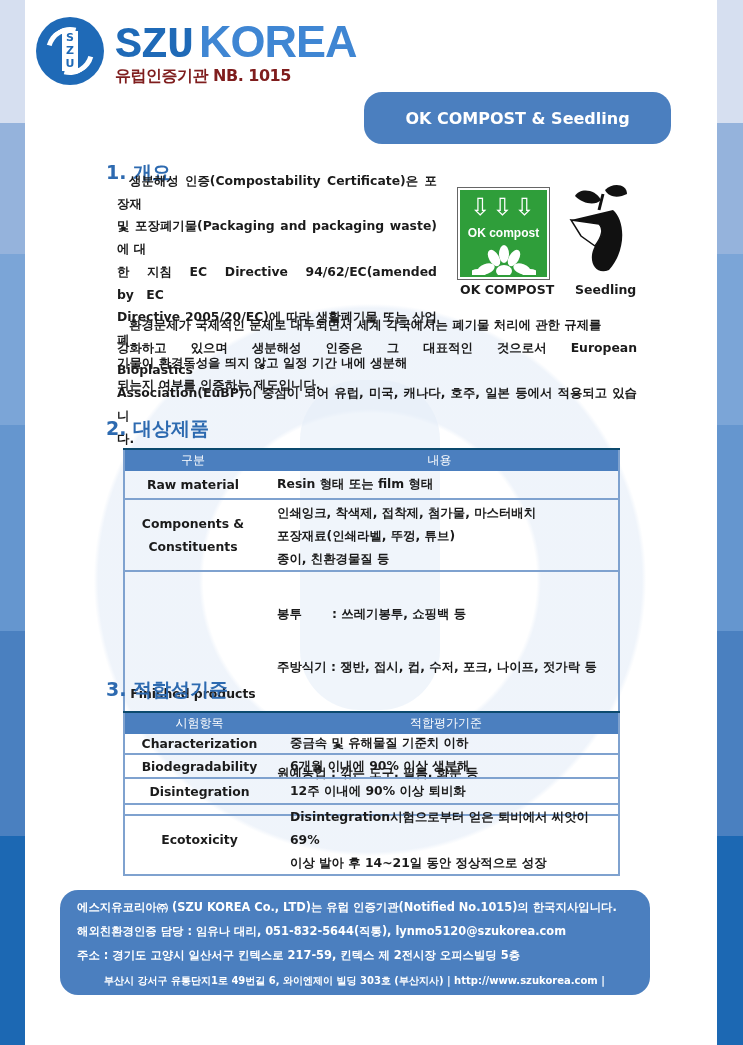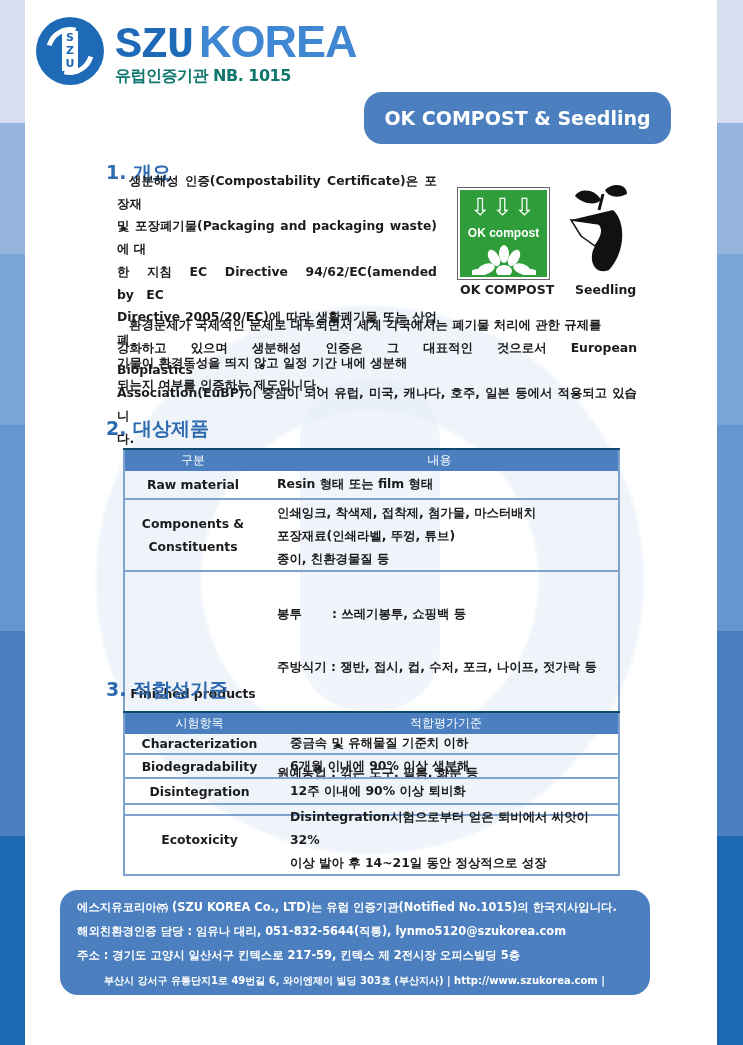"유럽인증기관 NB. 1015" .brand-sub { color: #0f766e -> #7f1d1d }
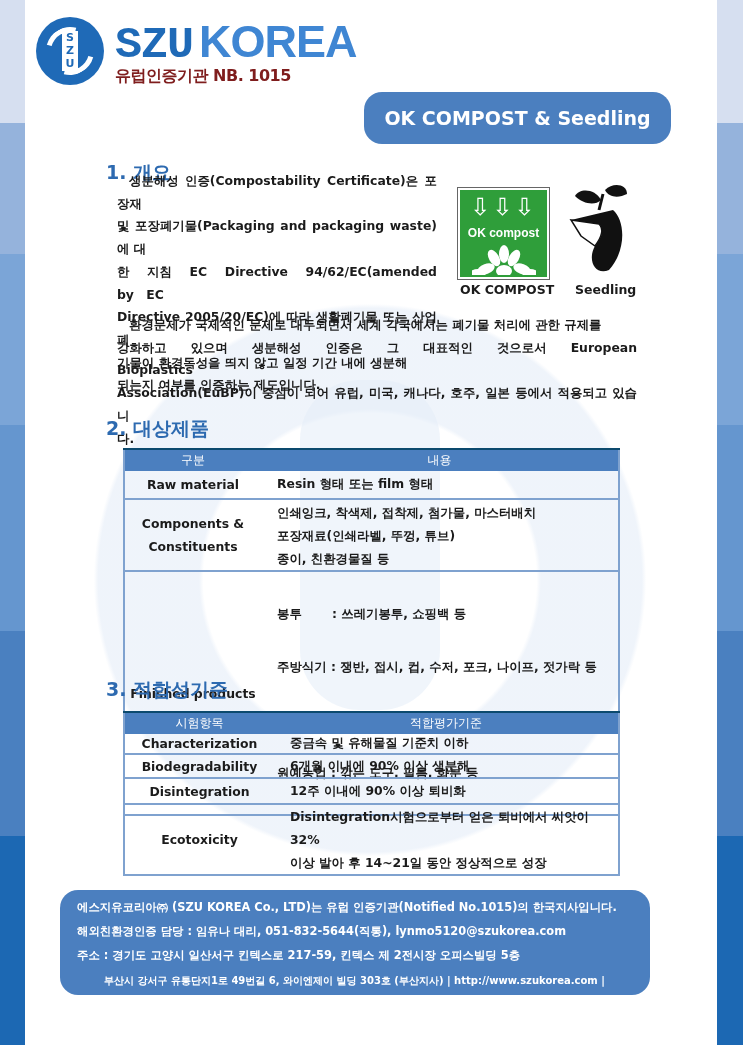"OK COMPOST & Seedling" .title-pill { font-size: 19px -> 16px }
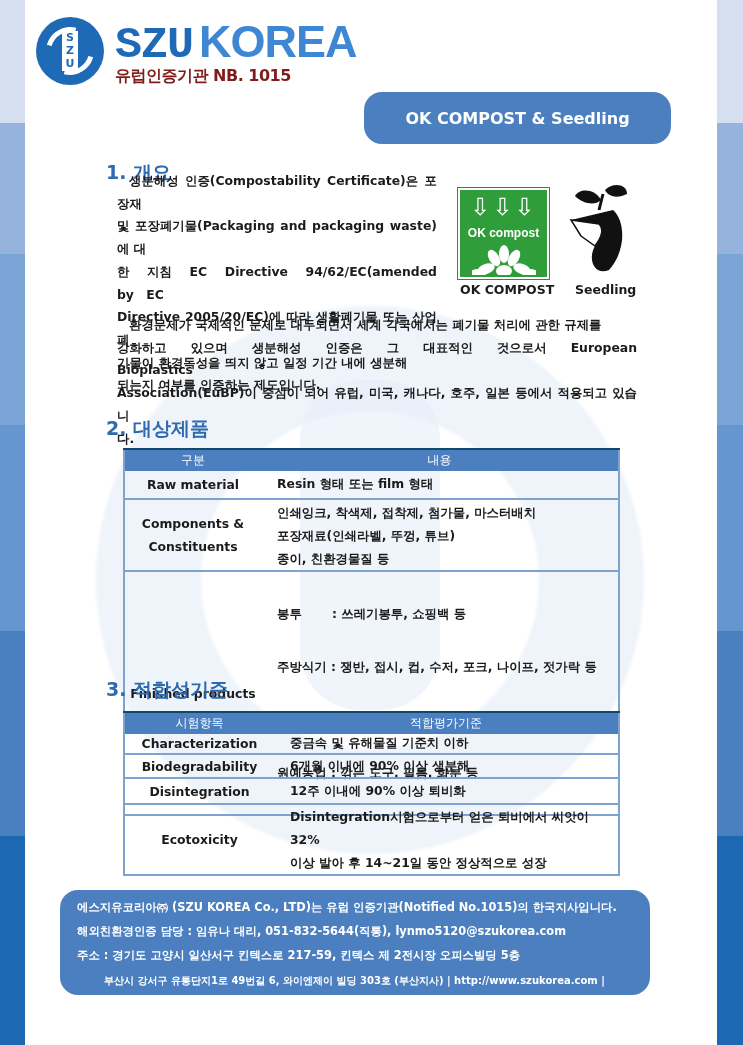"Disintegration시험으로부터 얻은 퇴비에서 씨앗이 32%" div.line { text: 32% -> 69% }
